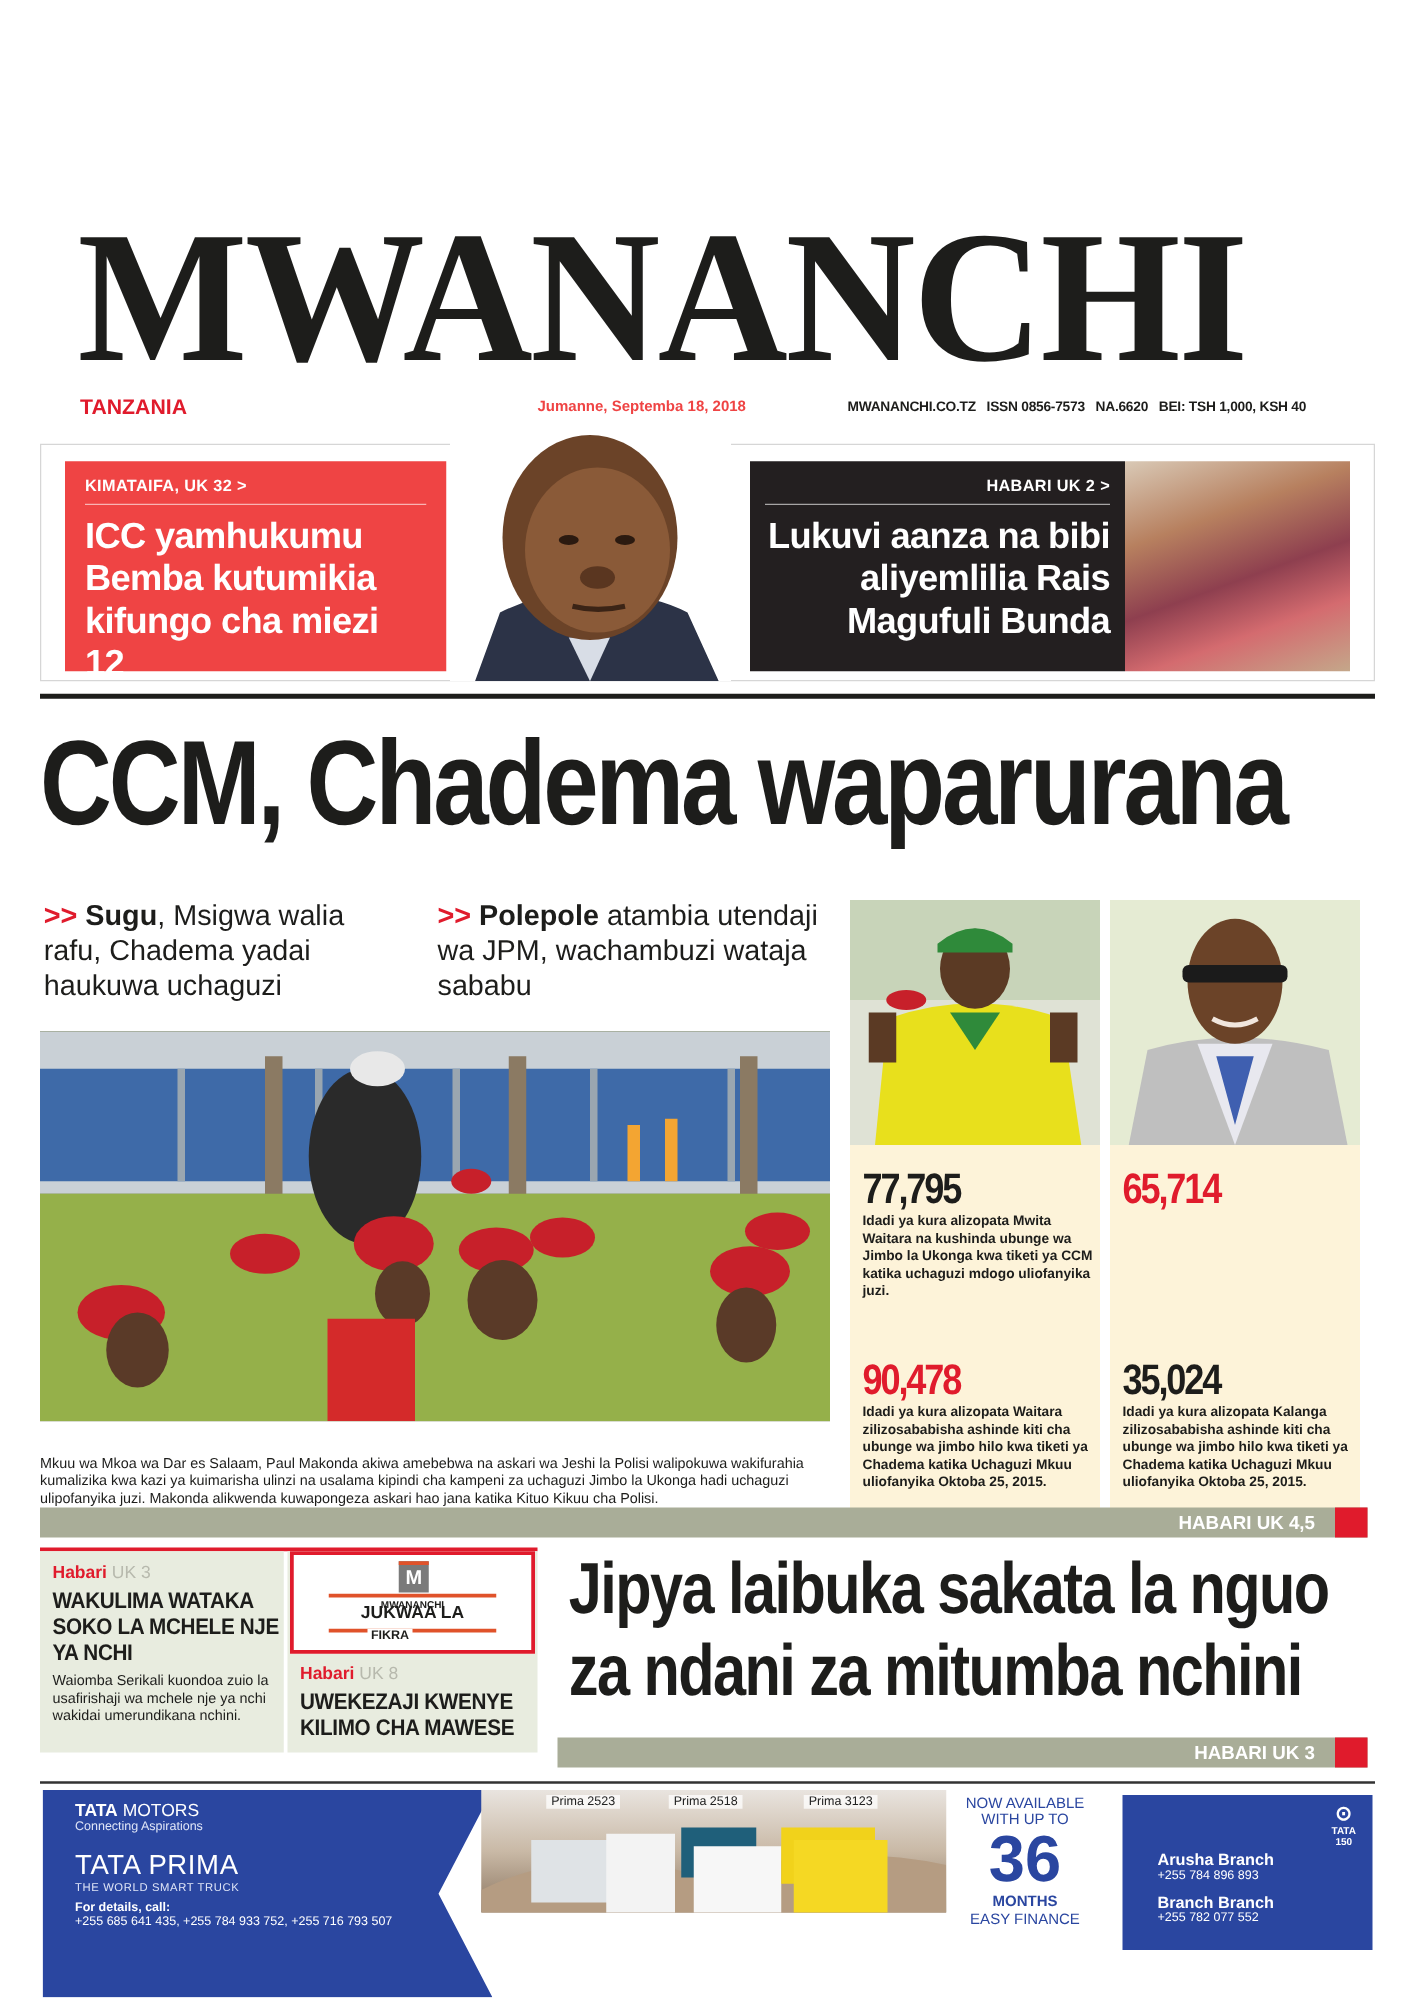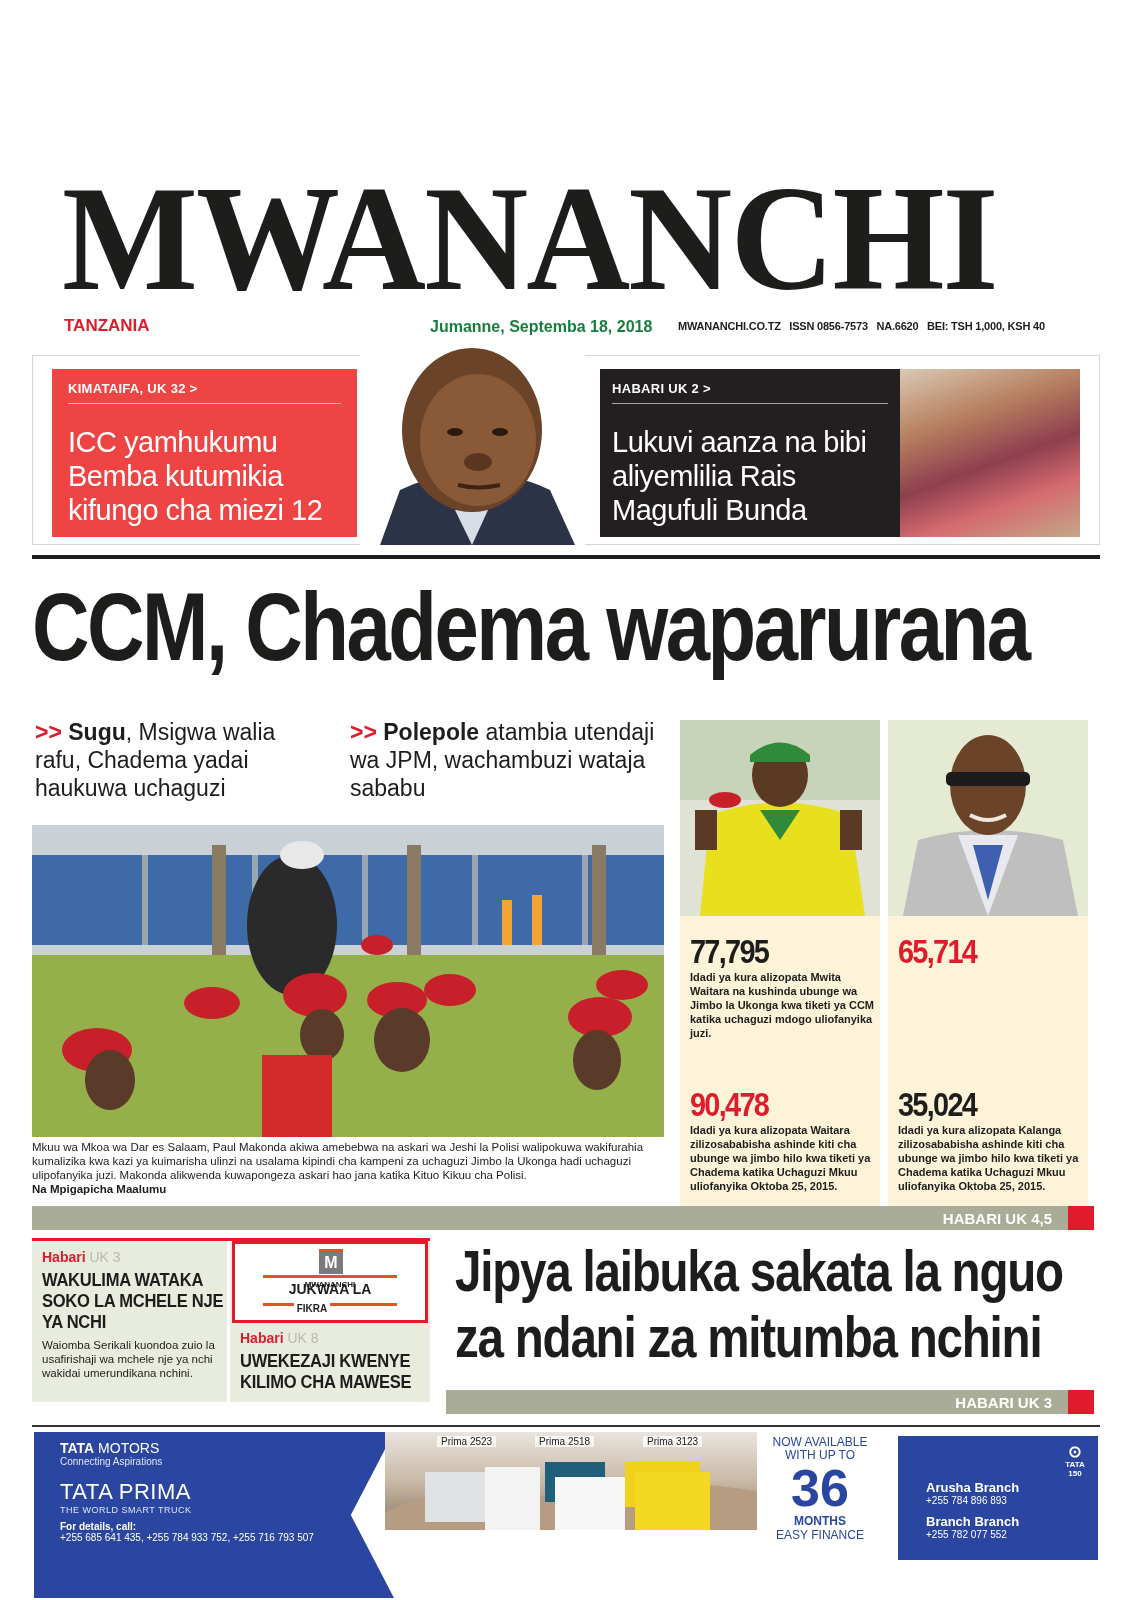"Jumanne, Septemba 18, 2018" .dateline { color: #15803d -> #ef4444; font-size: 16px -> 12px }
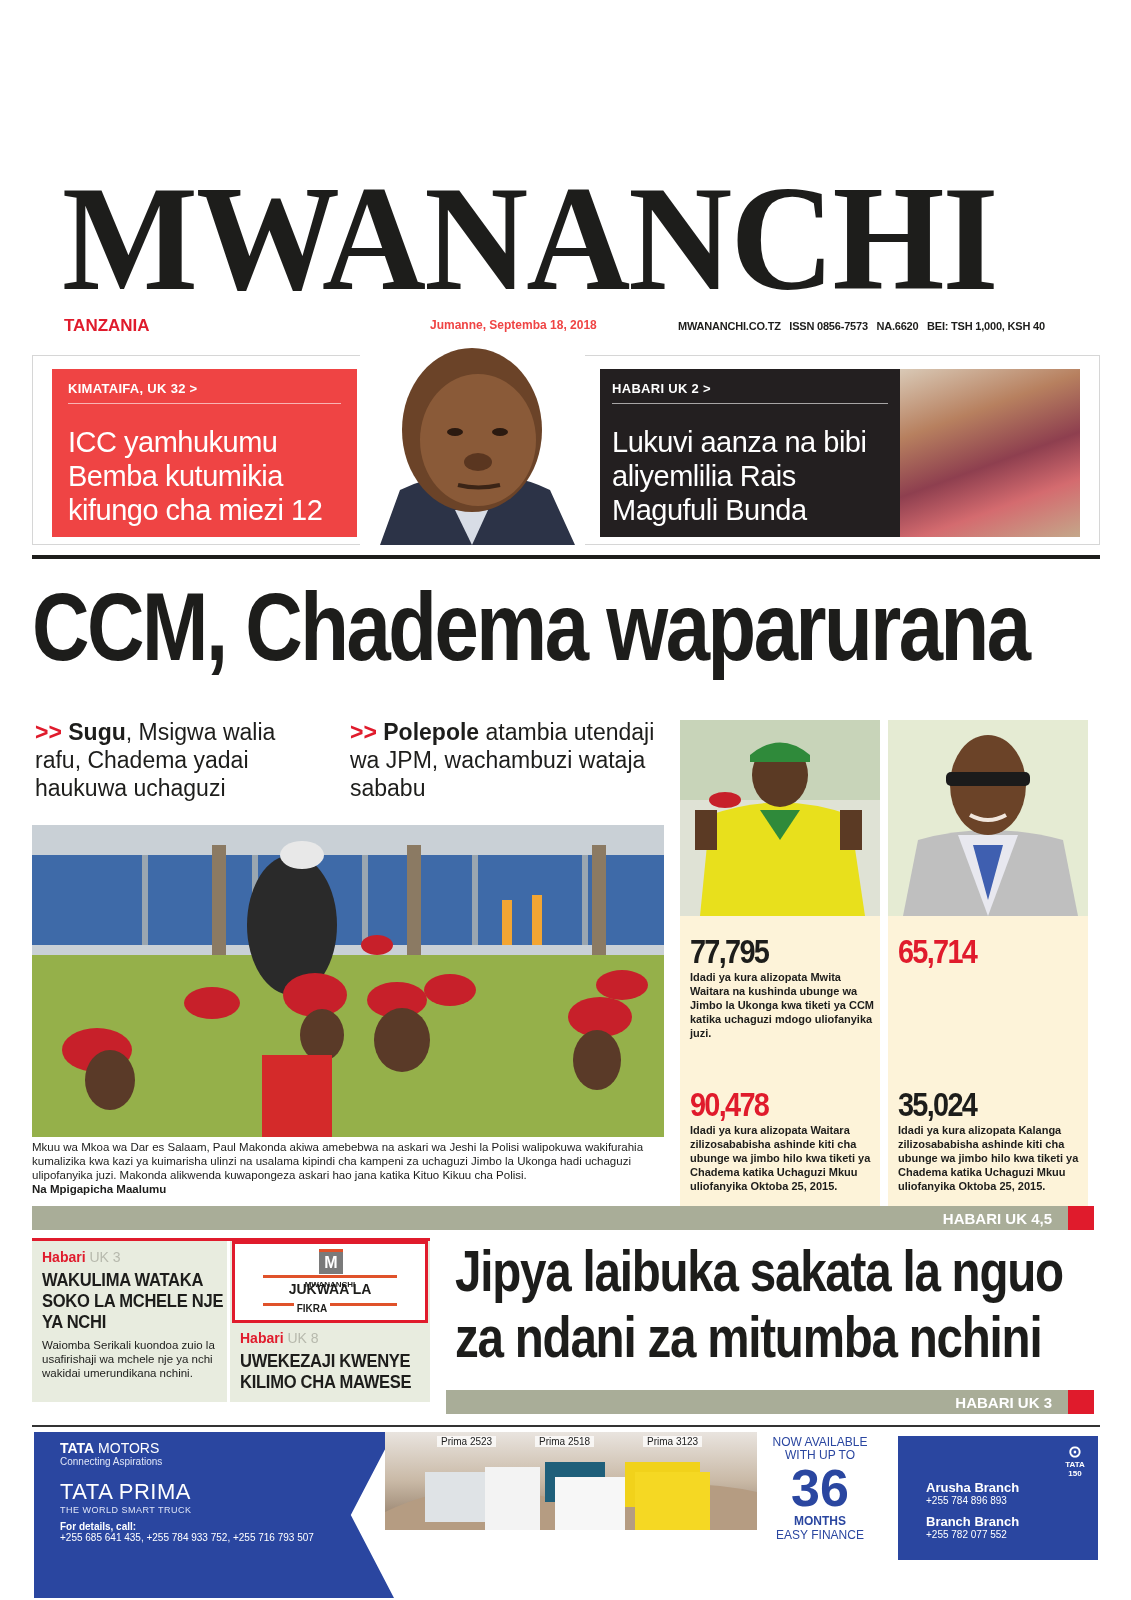"HABARI UK 2 >" .teaser-dark { text-align: none -> right }
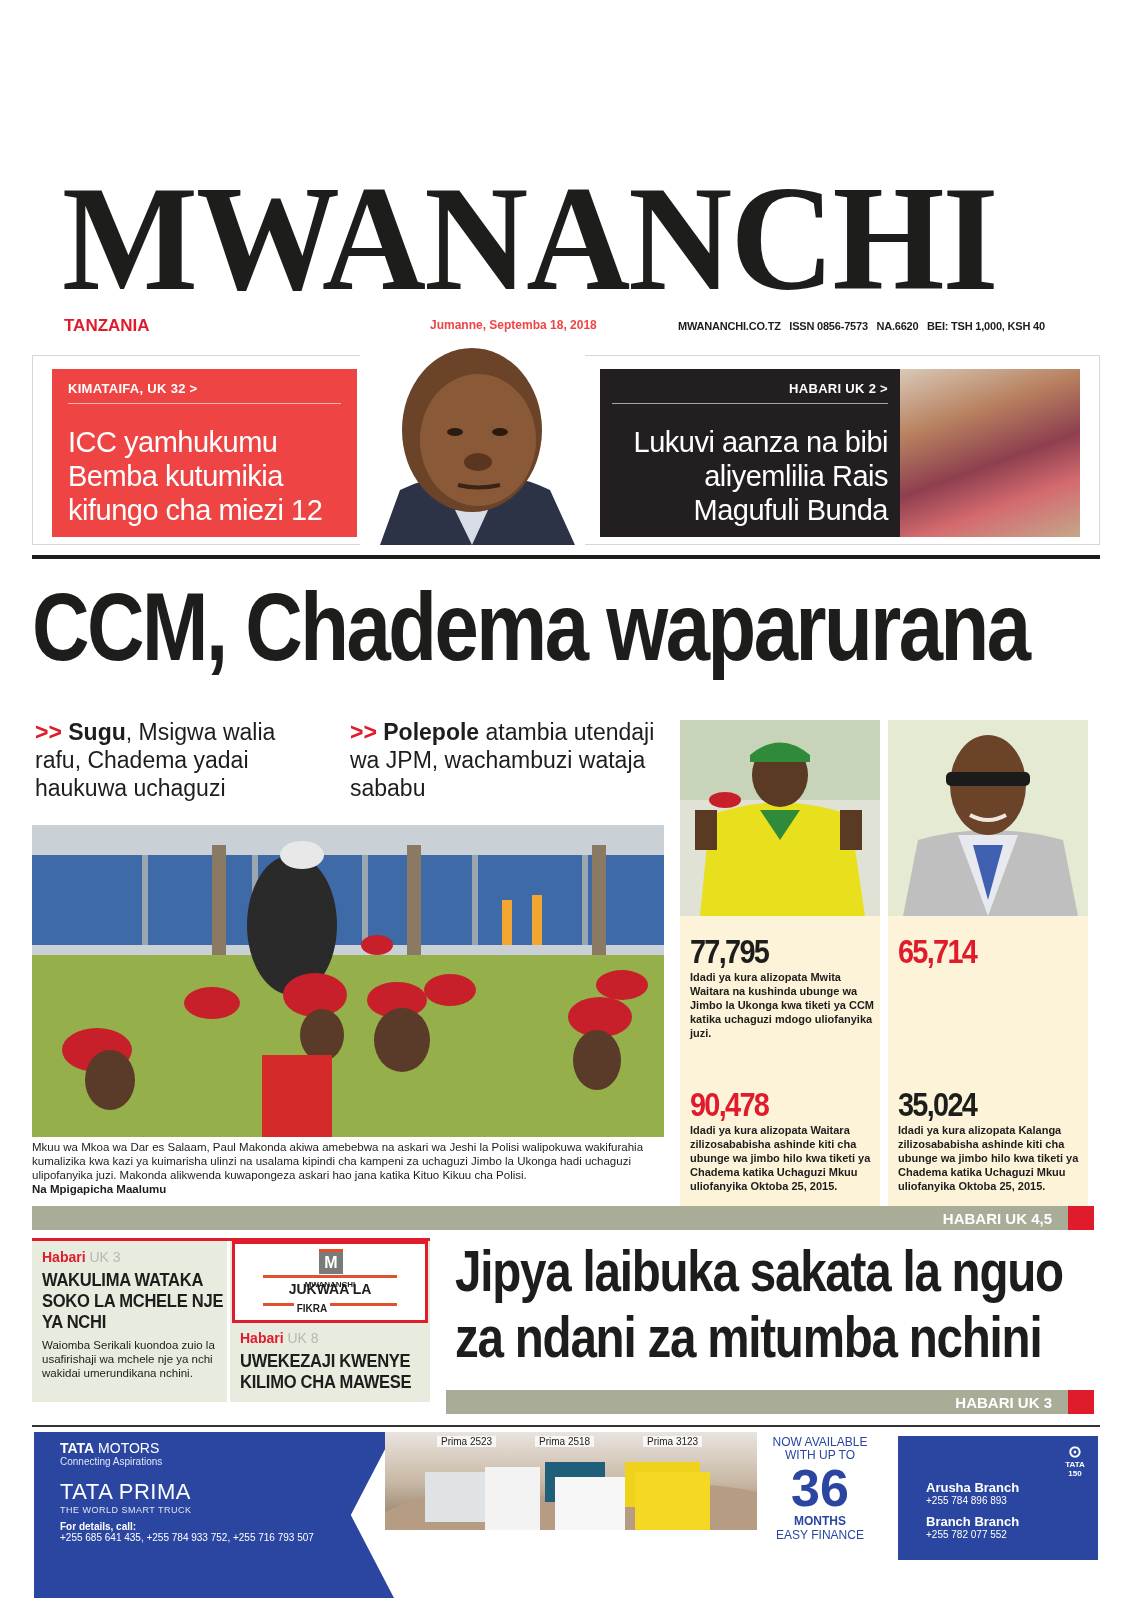"ICC yamhukumu Bemba kutumikia kifungo" .teaser-head { font-weight: normal -> bold; margin-top: 21px -> 8px }
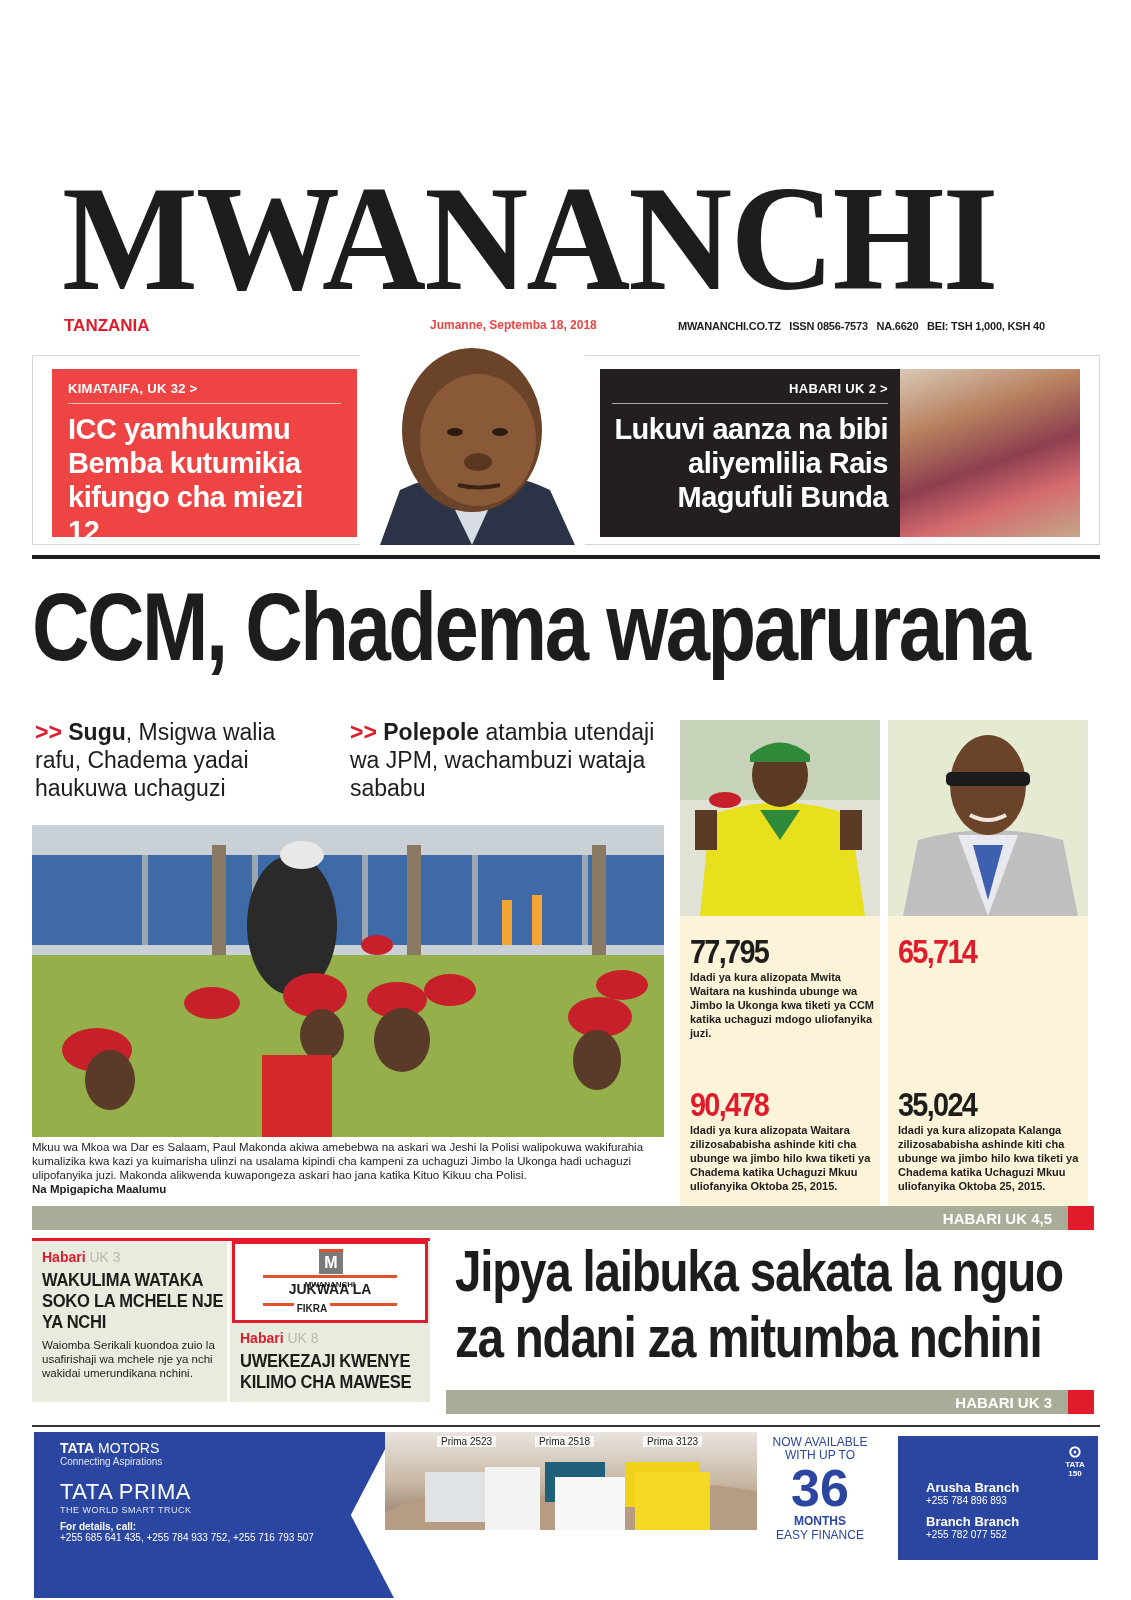"Mkuu wa Mkoa wa Dar" .caption { top: 1140px -> 1164px }
